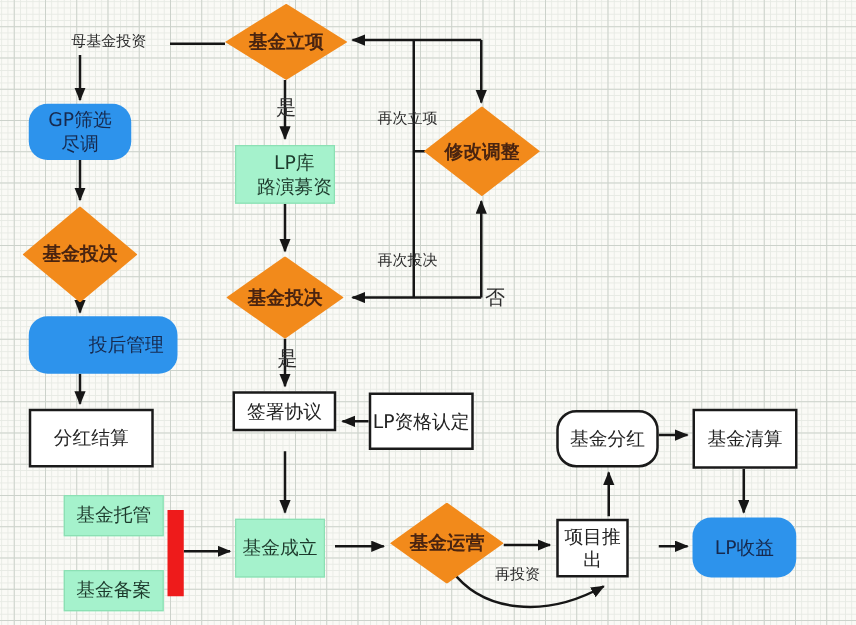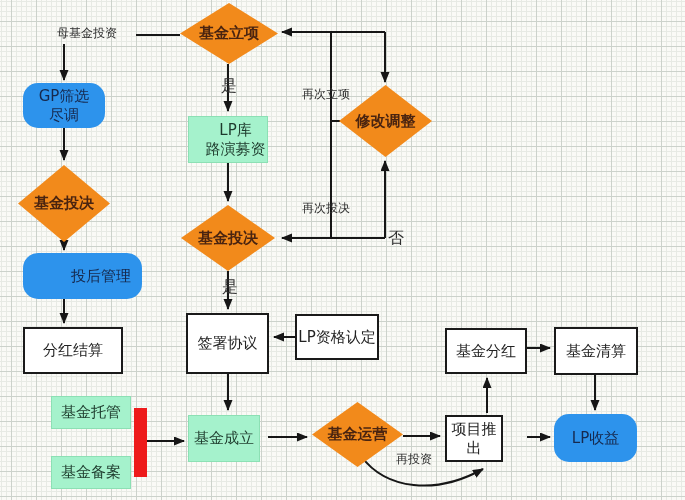"签署协议" div.node { height: 61px -> 32px }
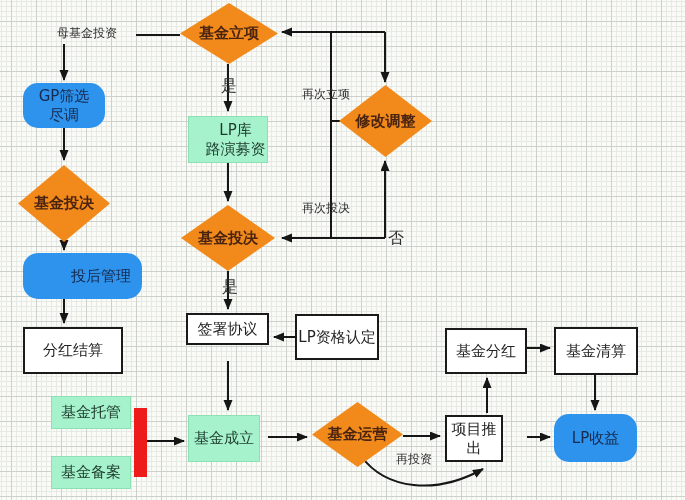"基金分红" div.node { border-radius: none -> 16px }
